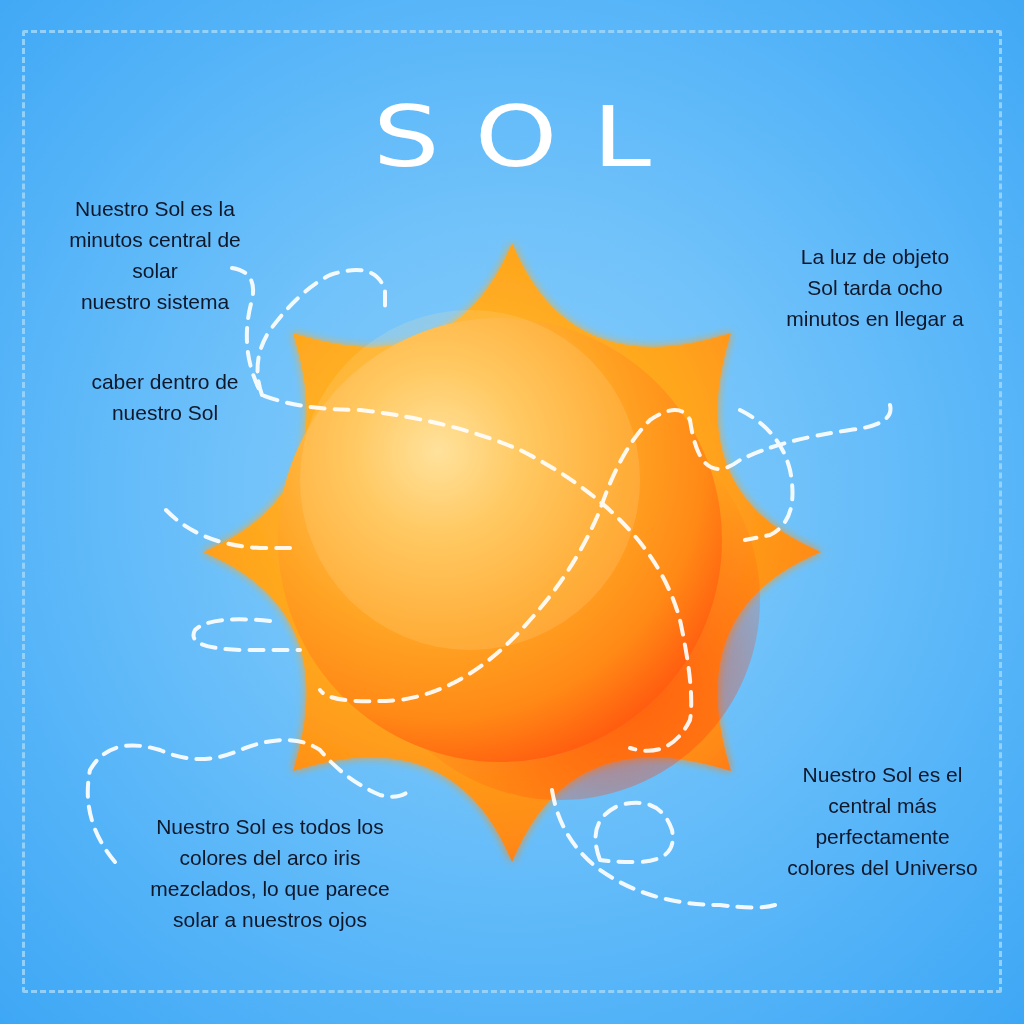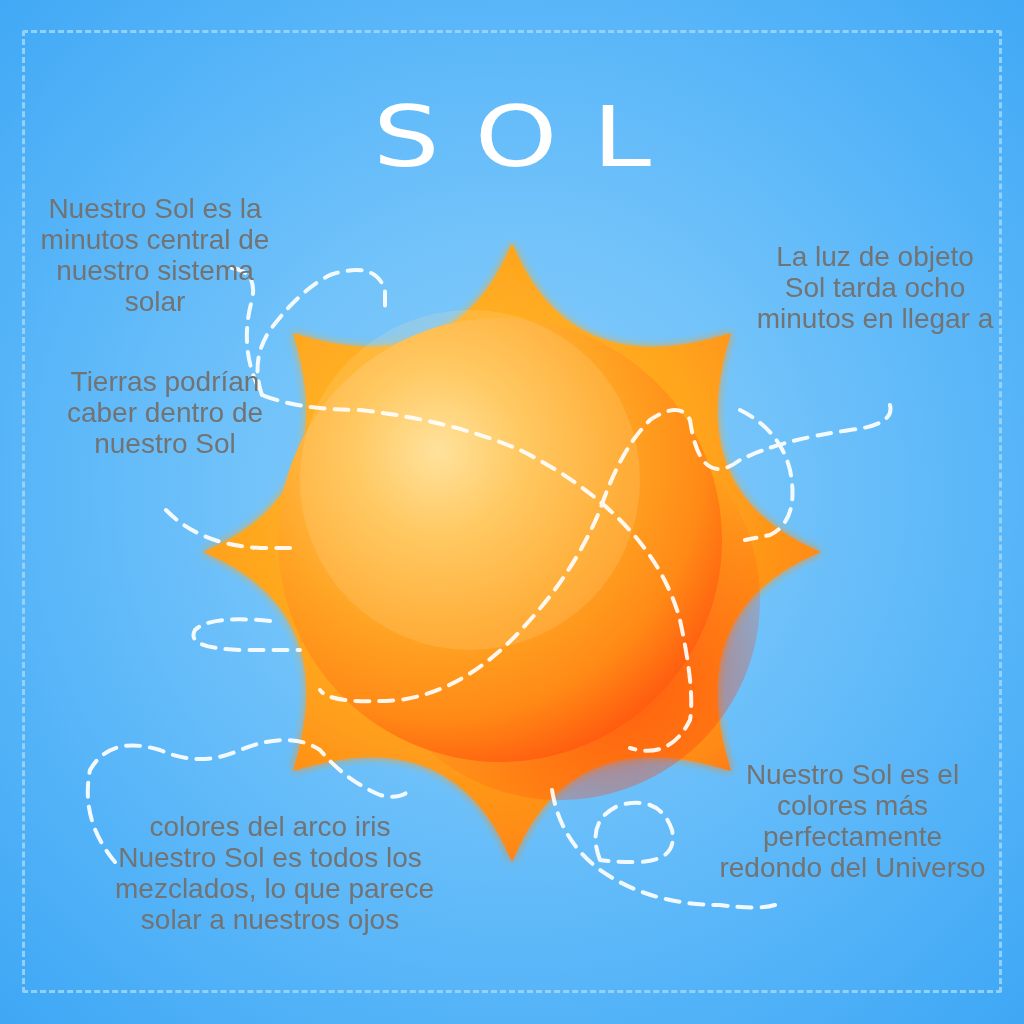"Nuestro Sol es la" .fact { color: #737373 -> #0f172a; font-size: 28px -> 21px }
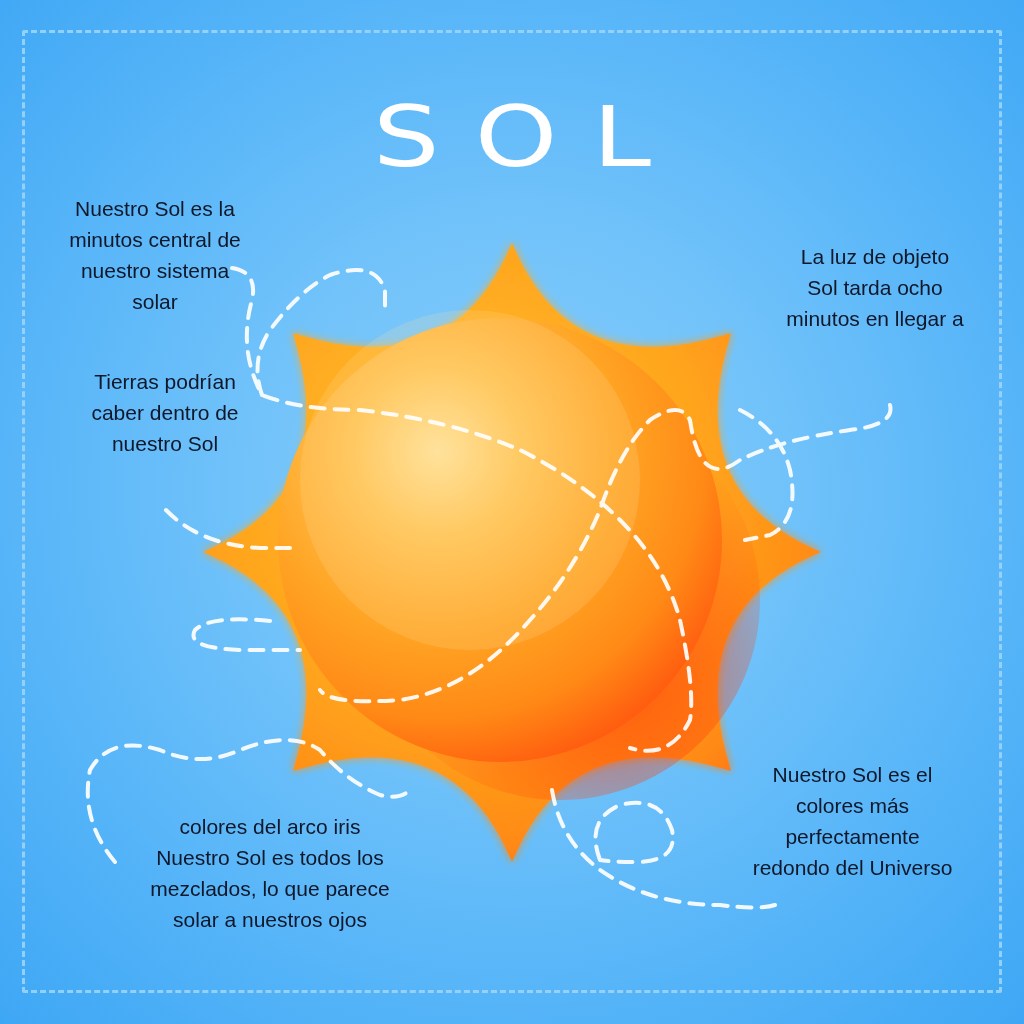"nuestro sistema" span { order: before "solar" -> after "solar" }
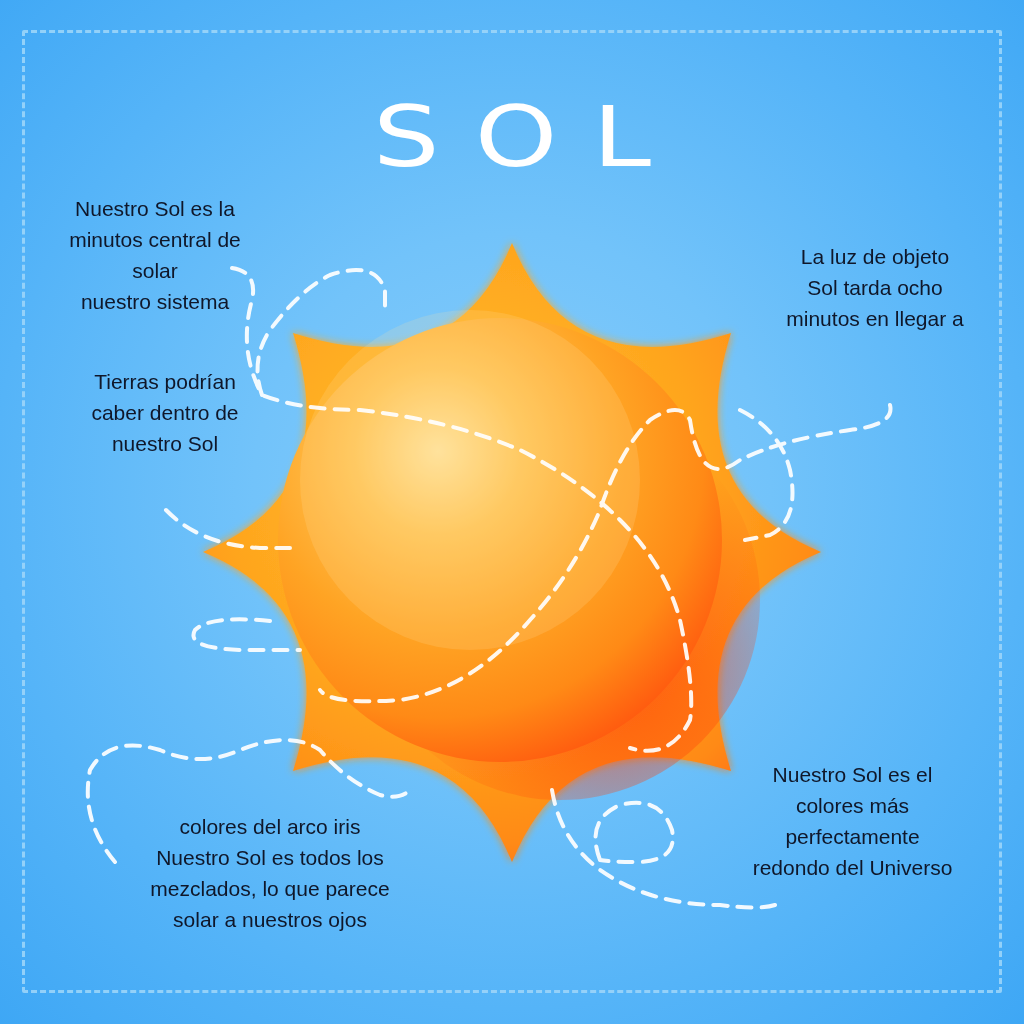"Tierras podrían" span { html: <span>Tierras podrían</span> -> none }
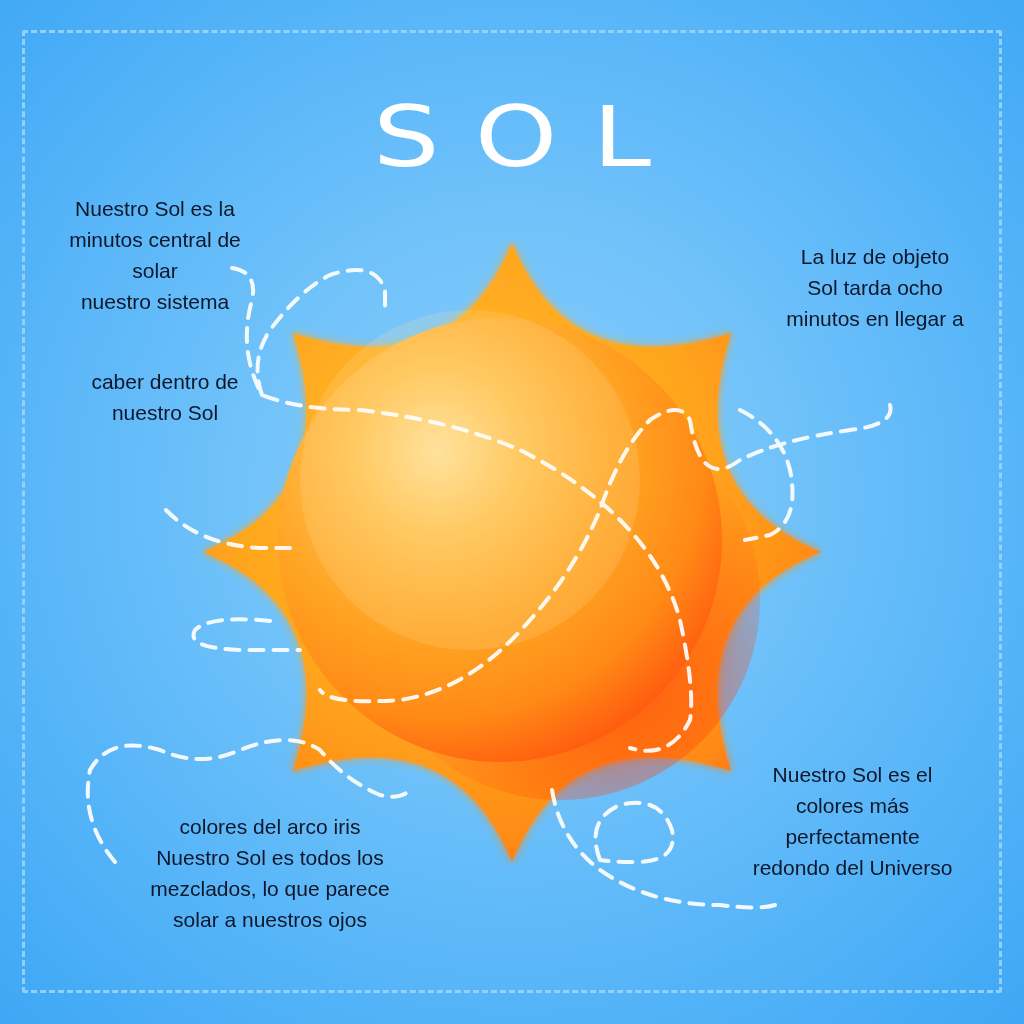"Nuestro Sol es el" div.fact { left: 715px -> 745px }
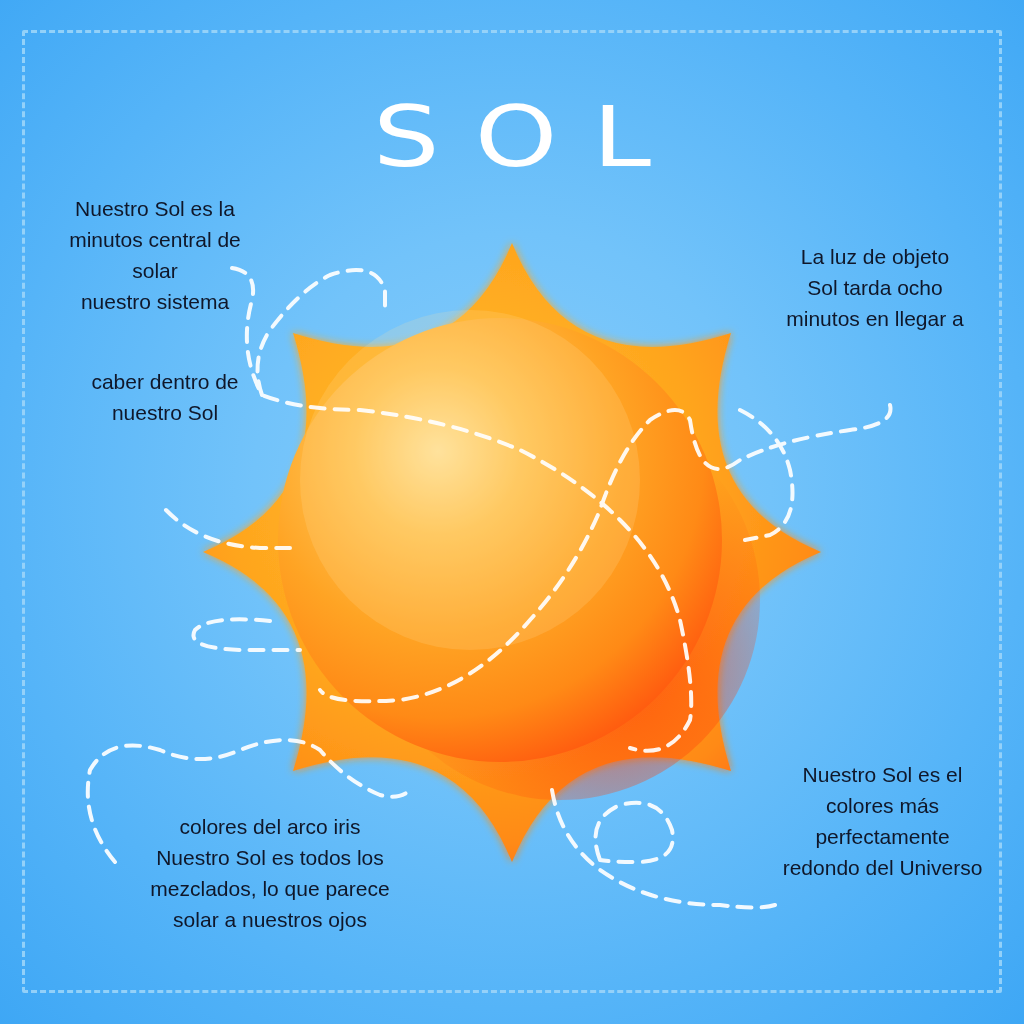"colores más" span { text: colores -> central }
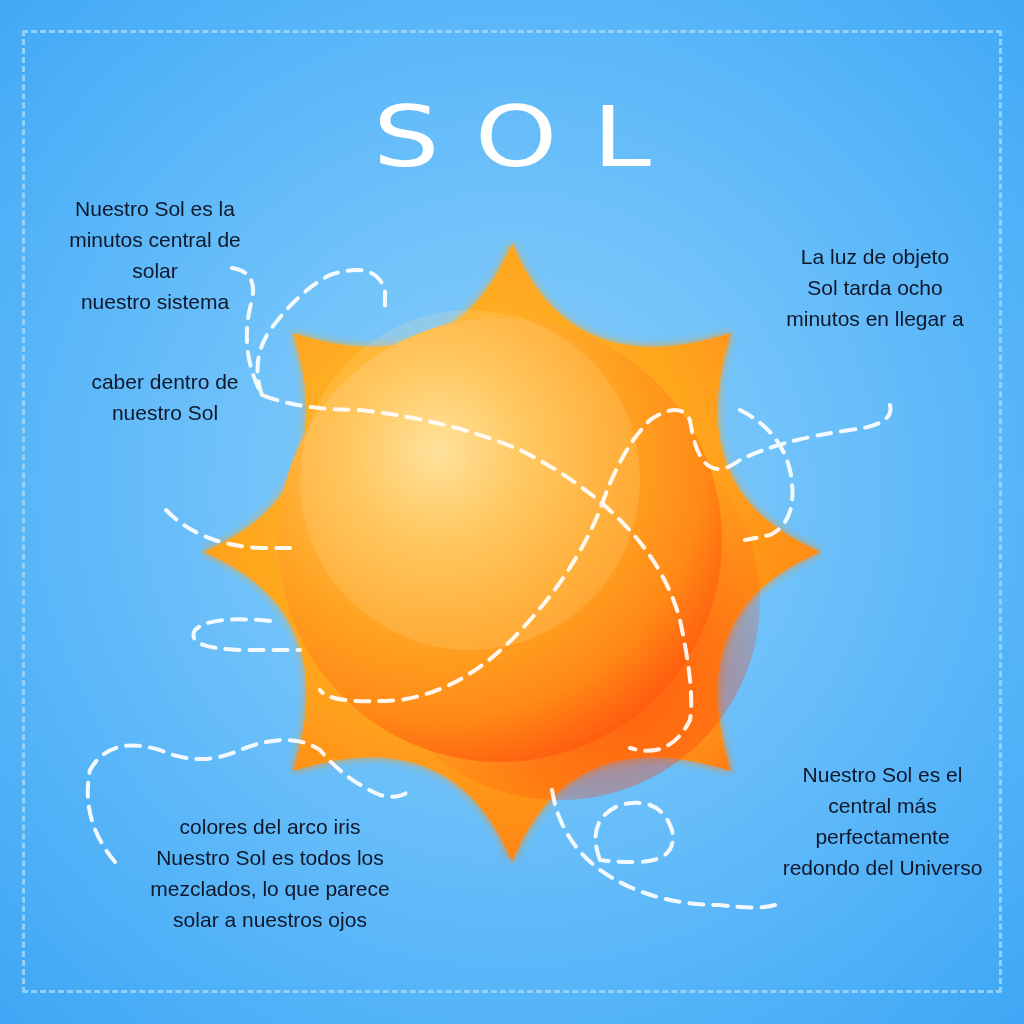"colores del arco iris" span { order: before "Nuestro Sol es todos los" -> after "Nuestro Sol es todos los" }
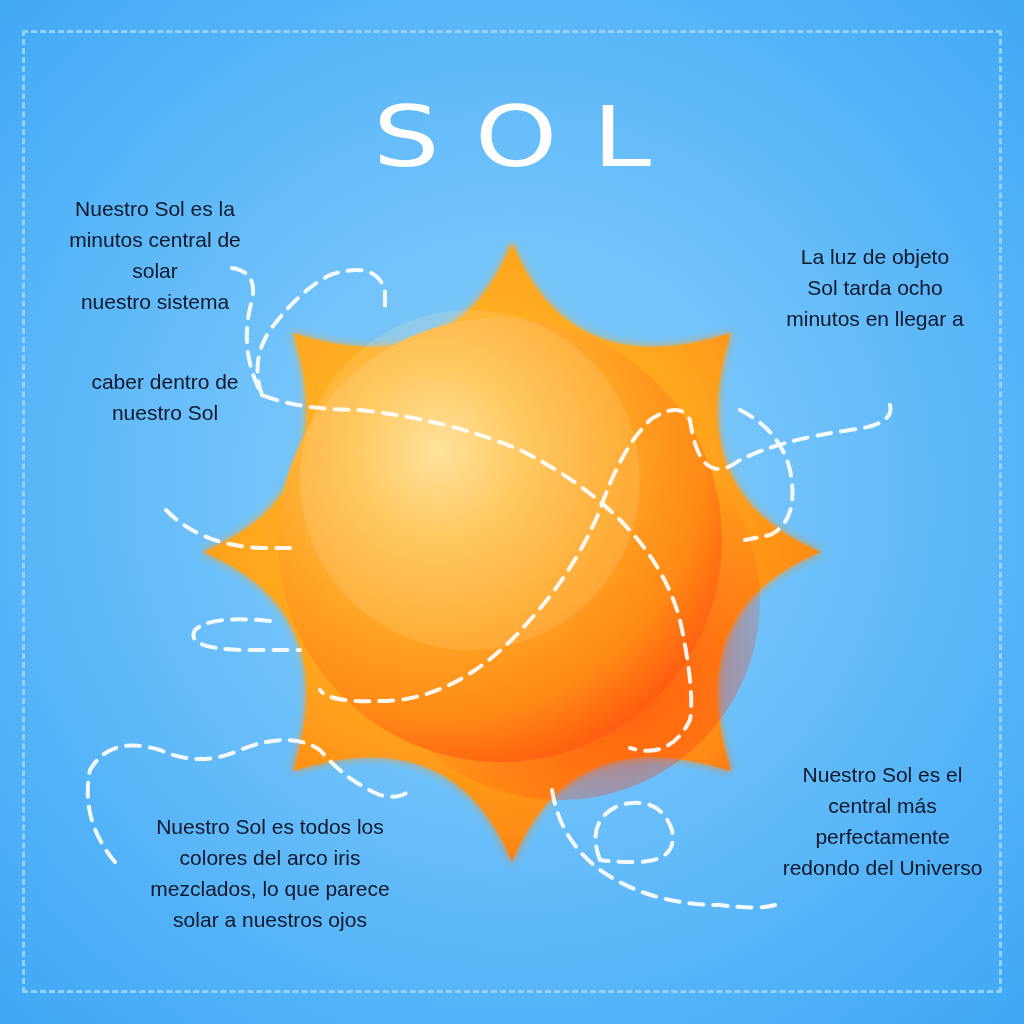"redondo del Universo" span { text: redondo -> colores }
